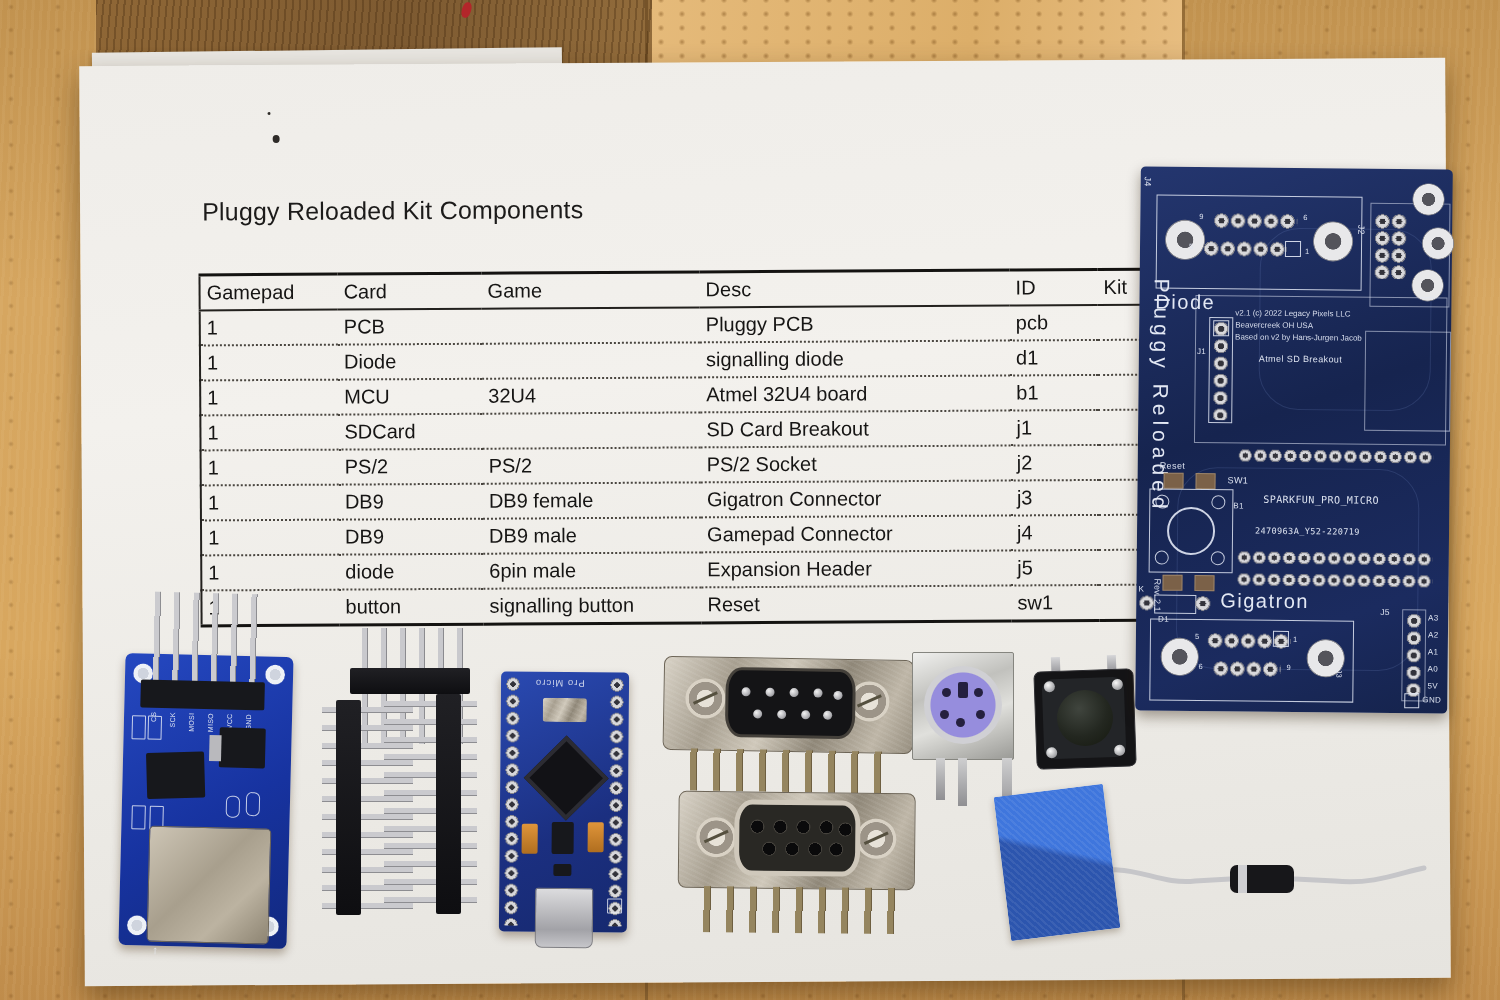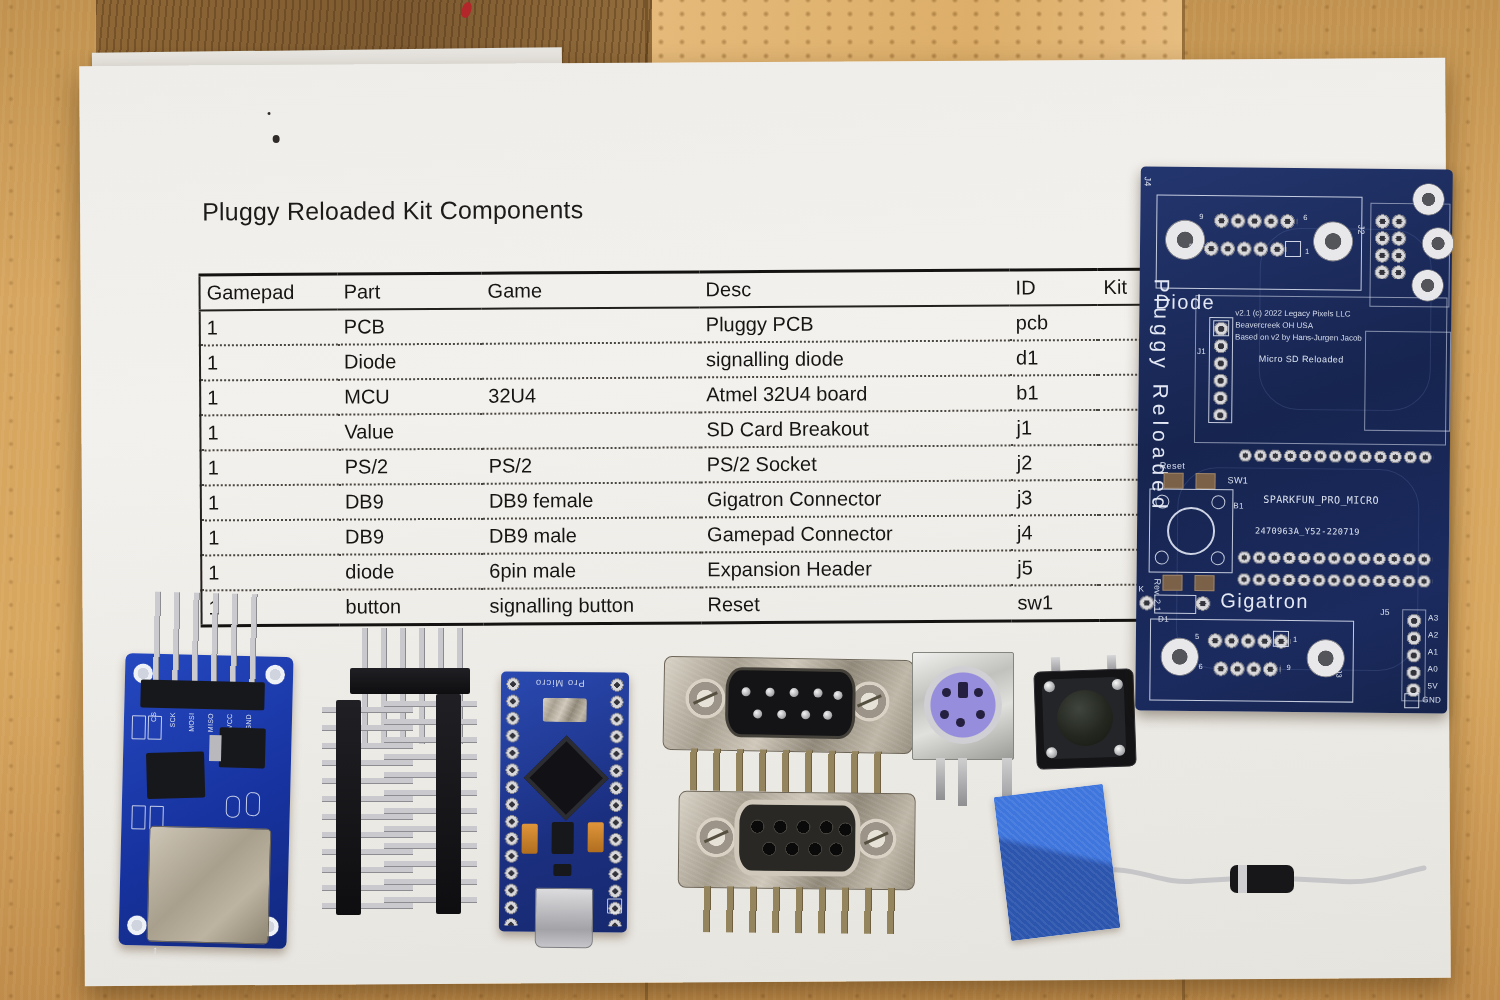"Part" td { text: Part -> Card }
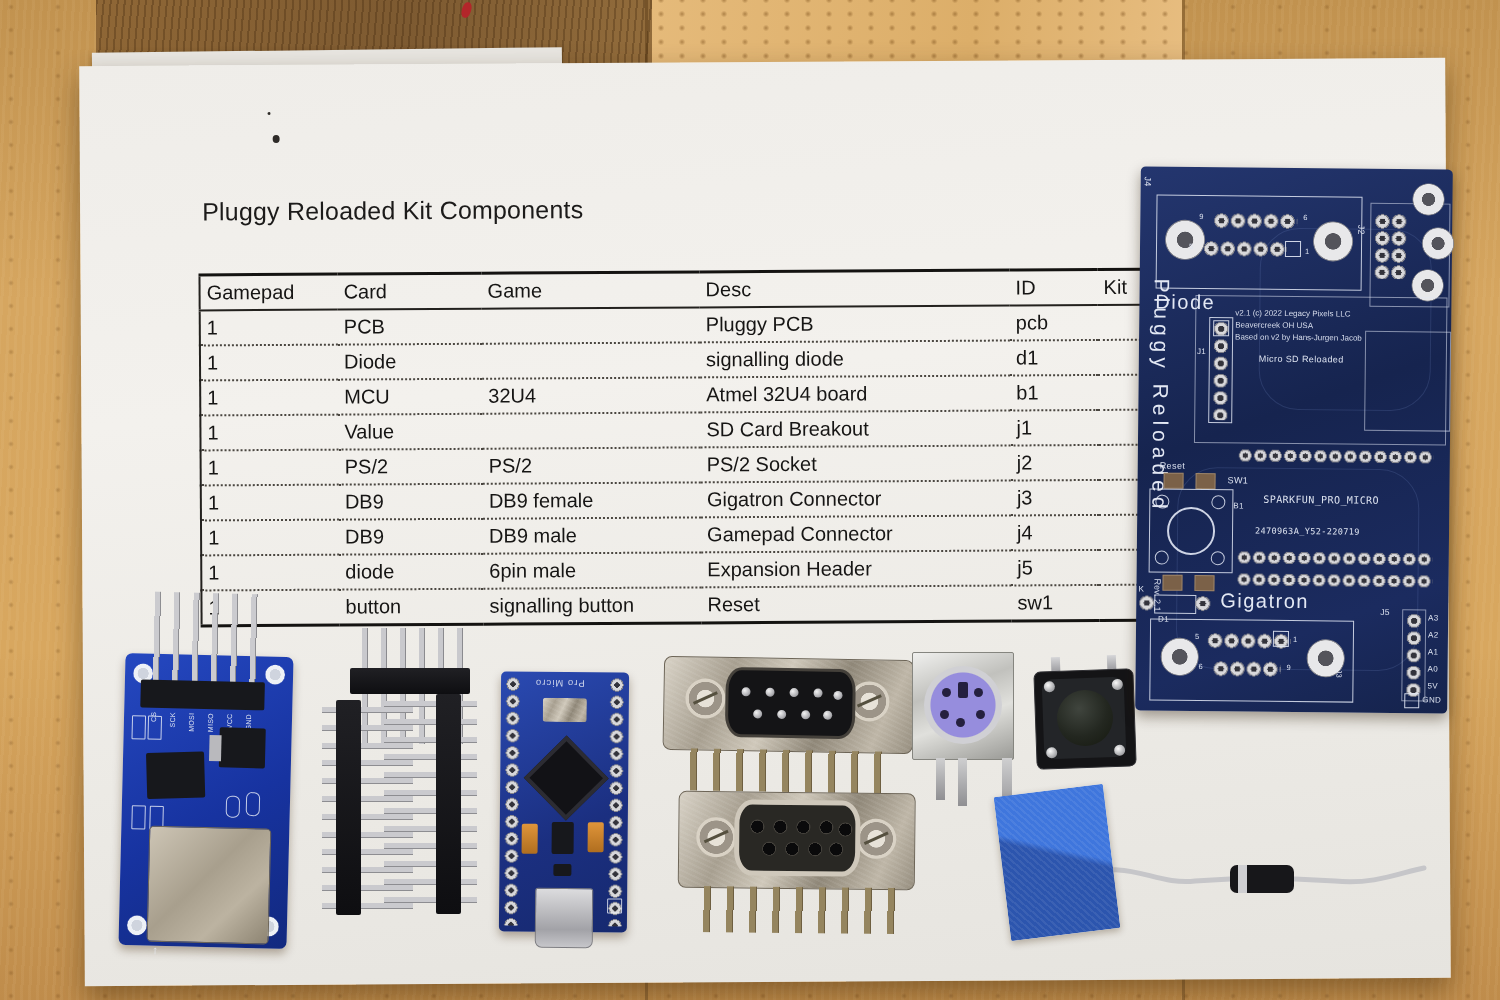"Micro SD Reloaded" span.silk { text: Micro SD Reloaded -> Atmel SD Breakout }
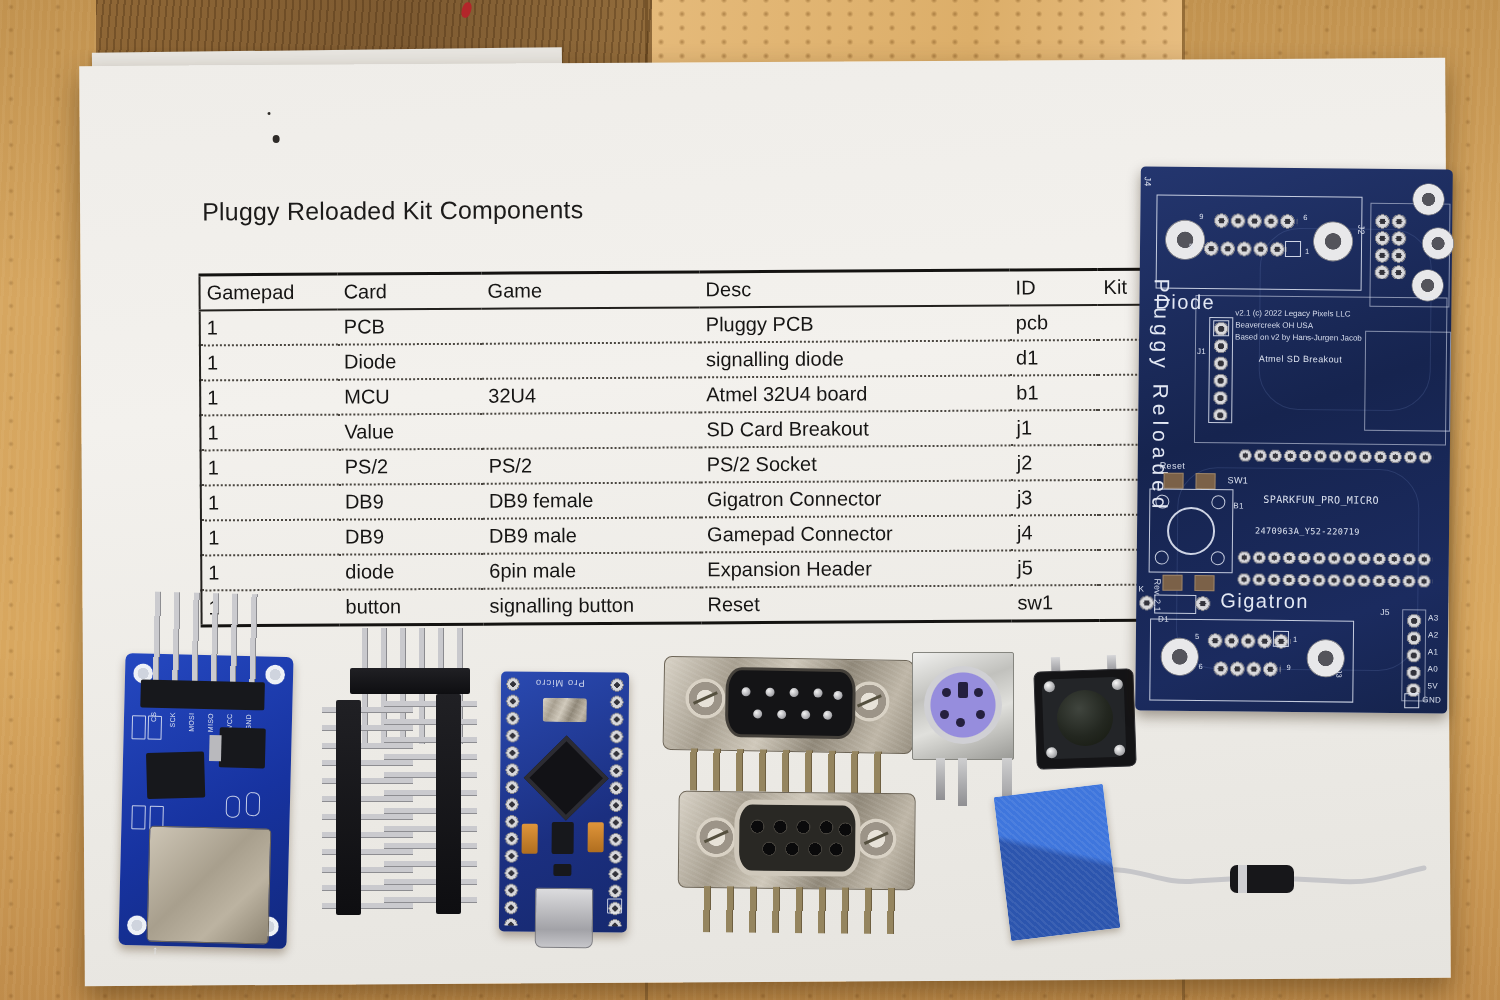"Value" td { text: Value -> SDCard }
